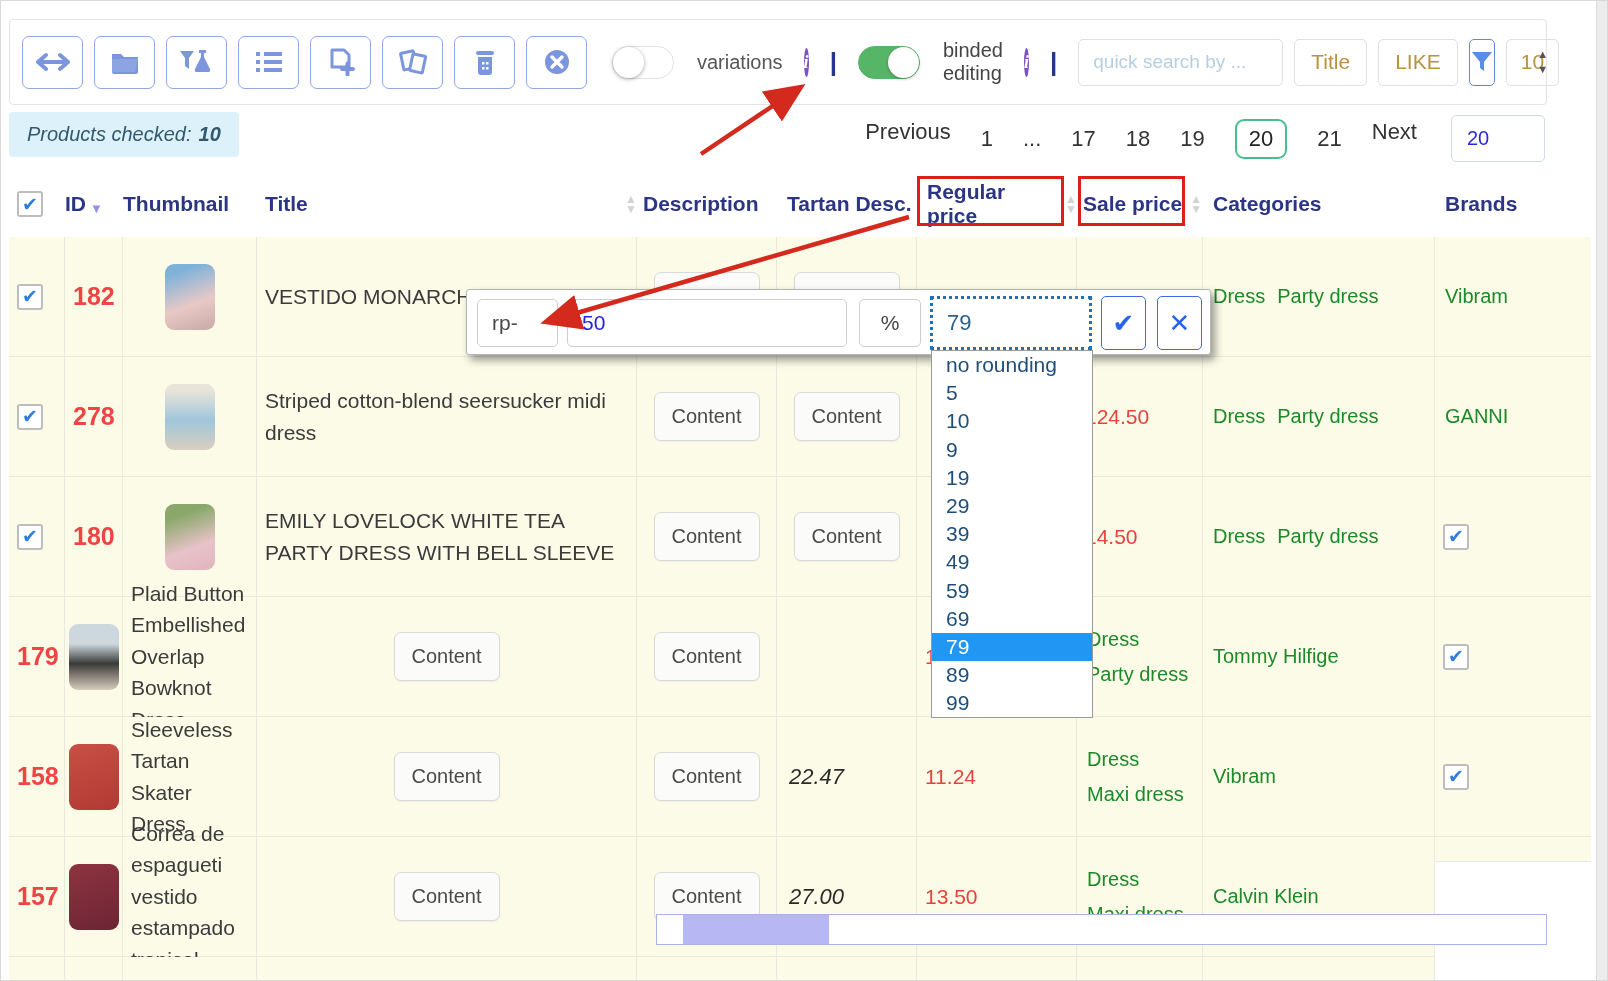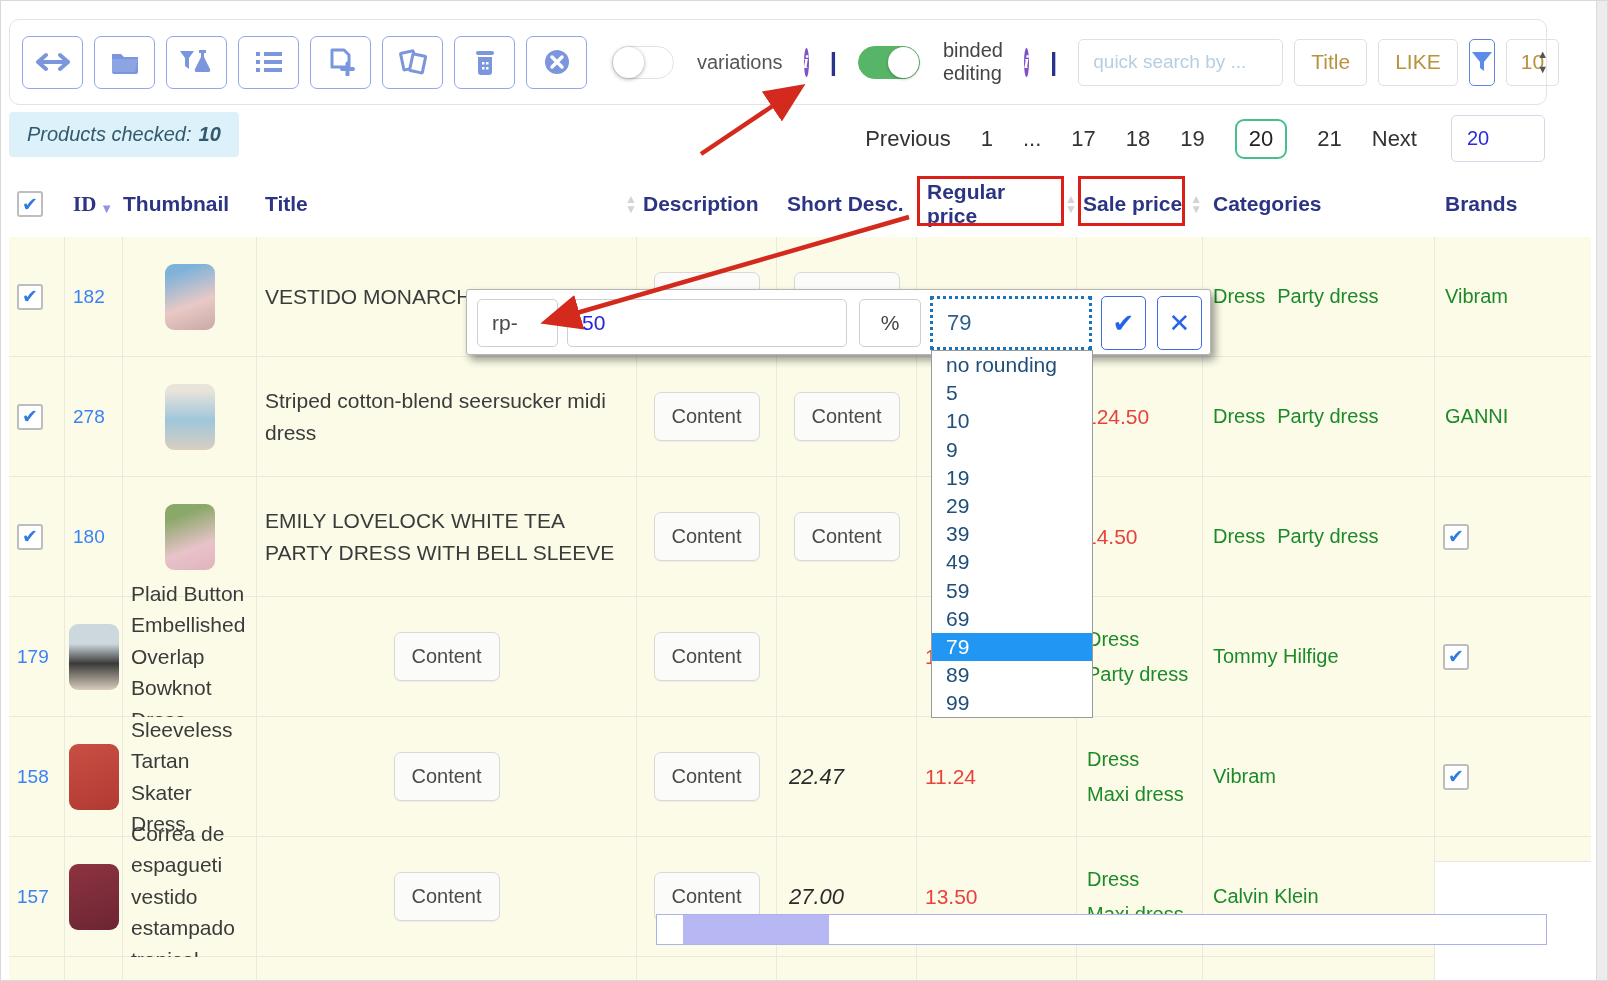"variations" #toolbar { border-radius: 10px -> 4px }
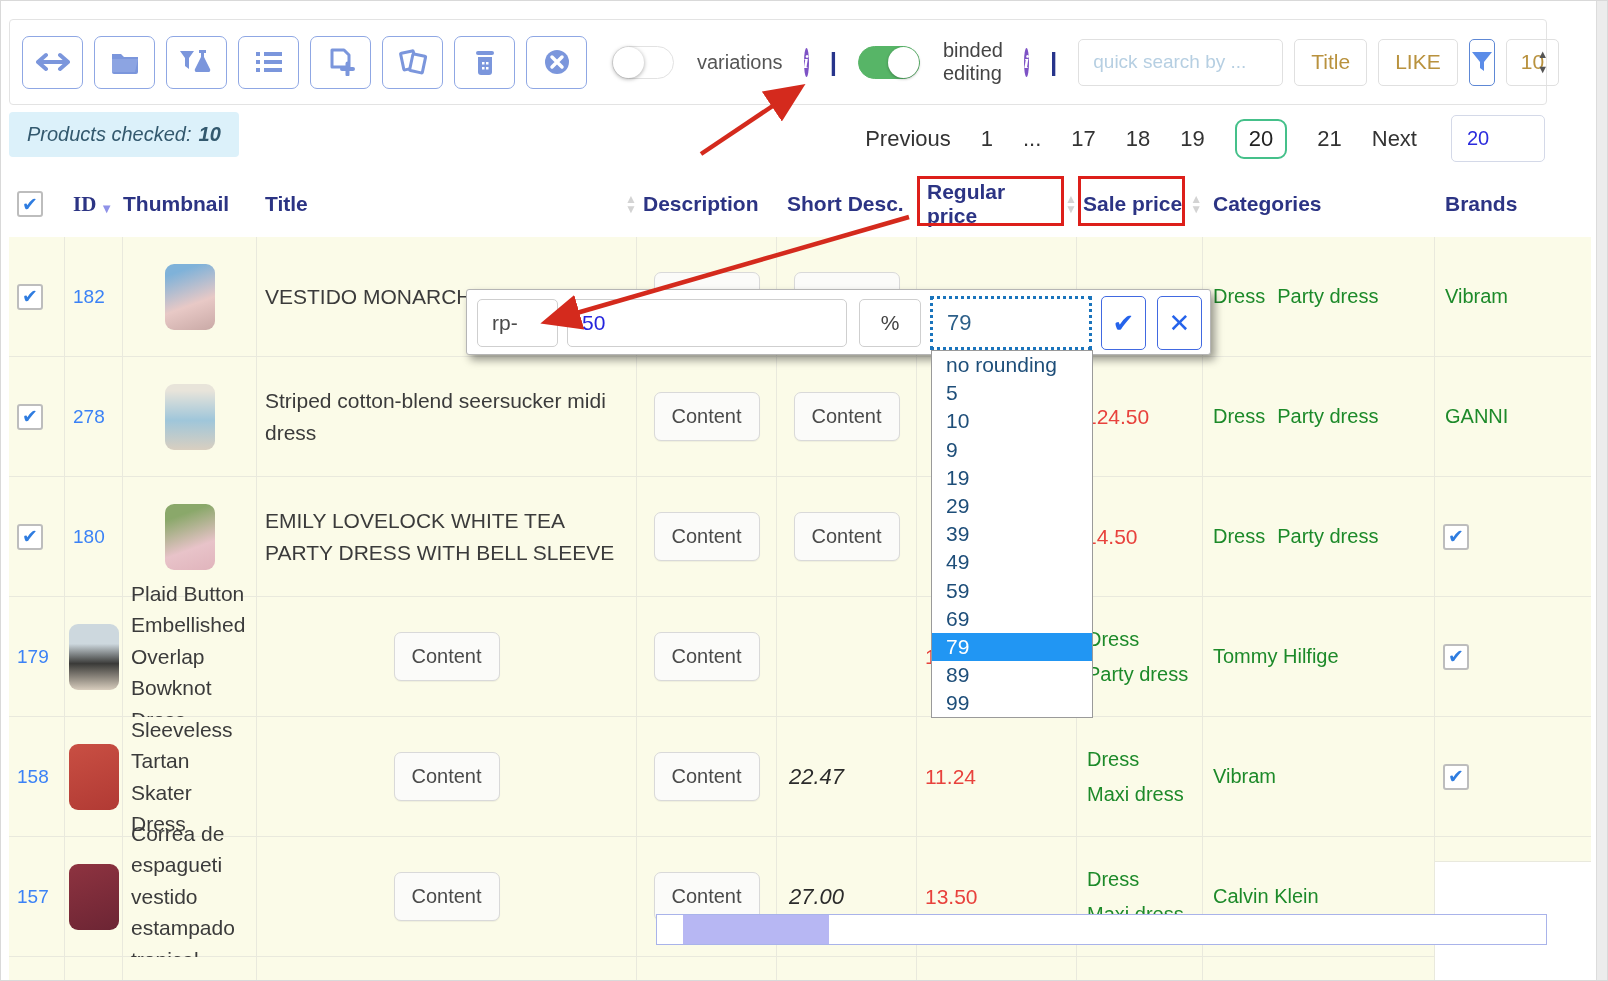"Previous" #pagination { align-items: center -> none }
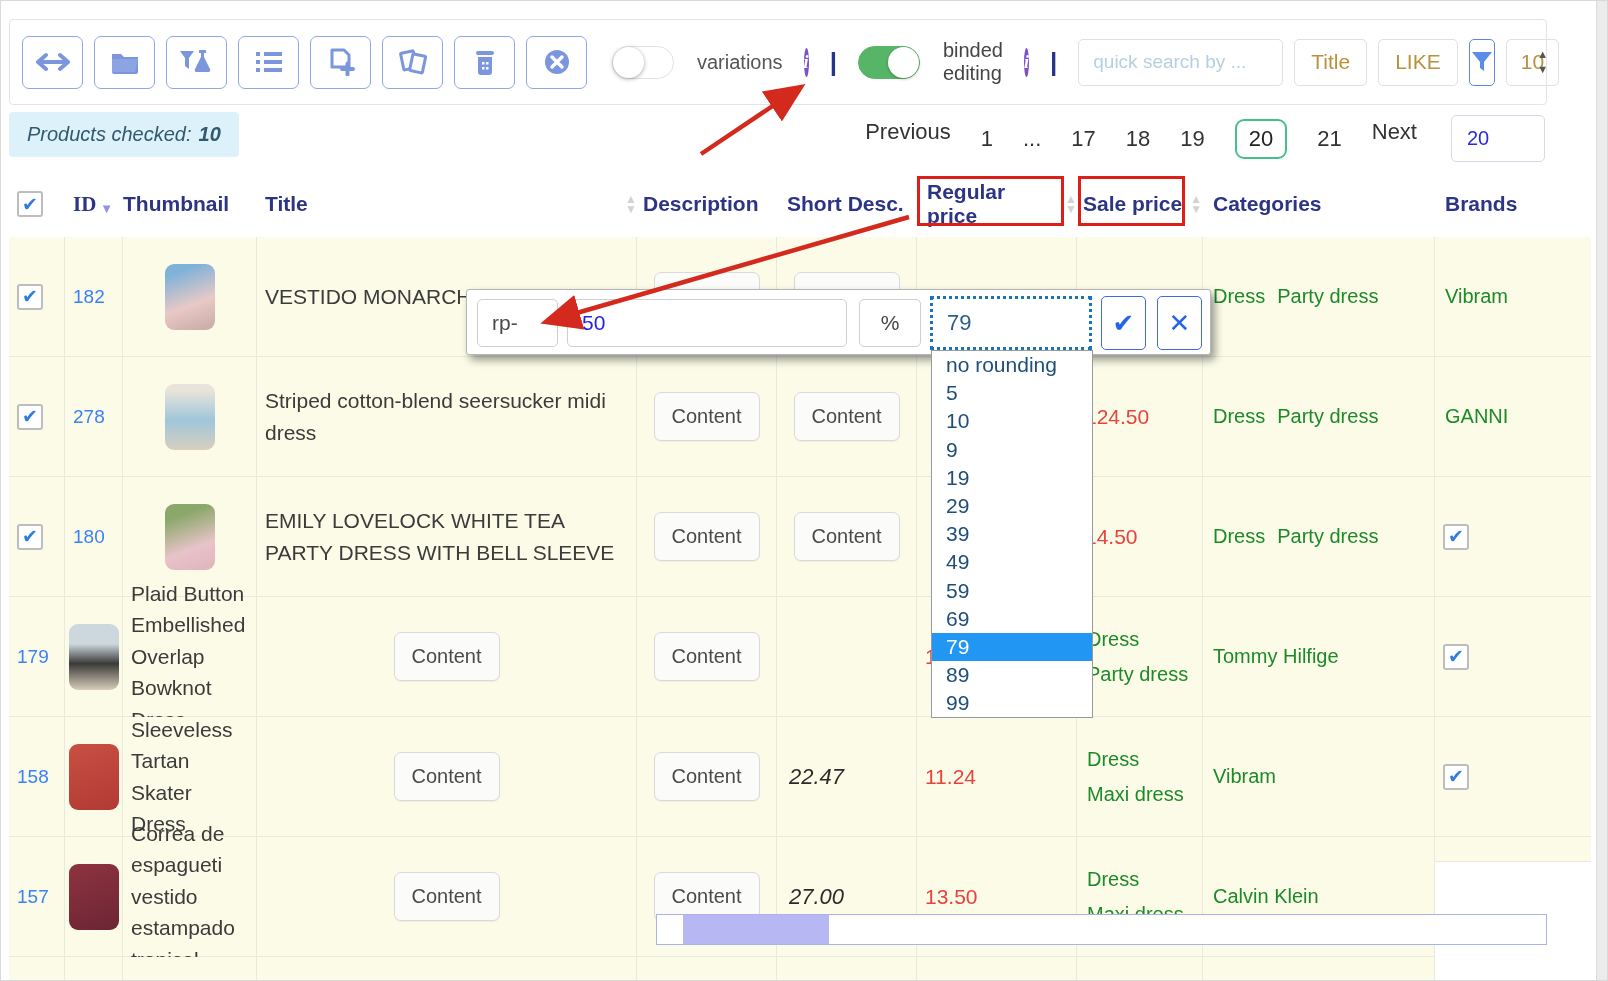"ID" span { font-family: Liberation Serif, serif -> none; margin-left: 8px -> none }
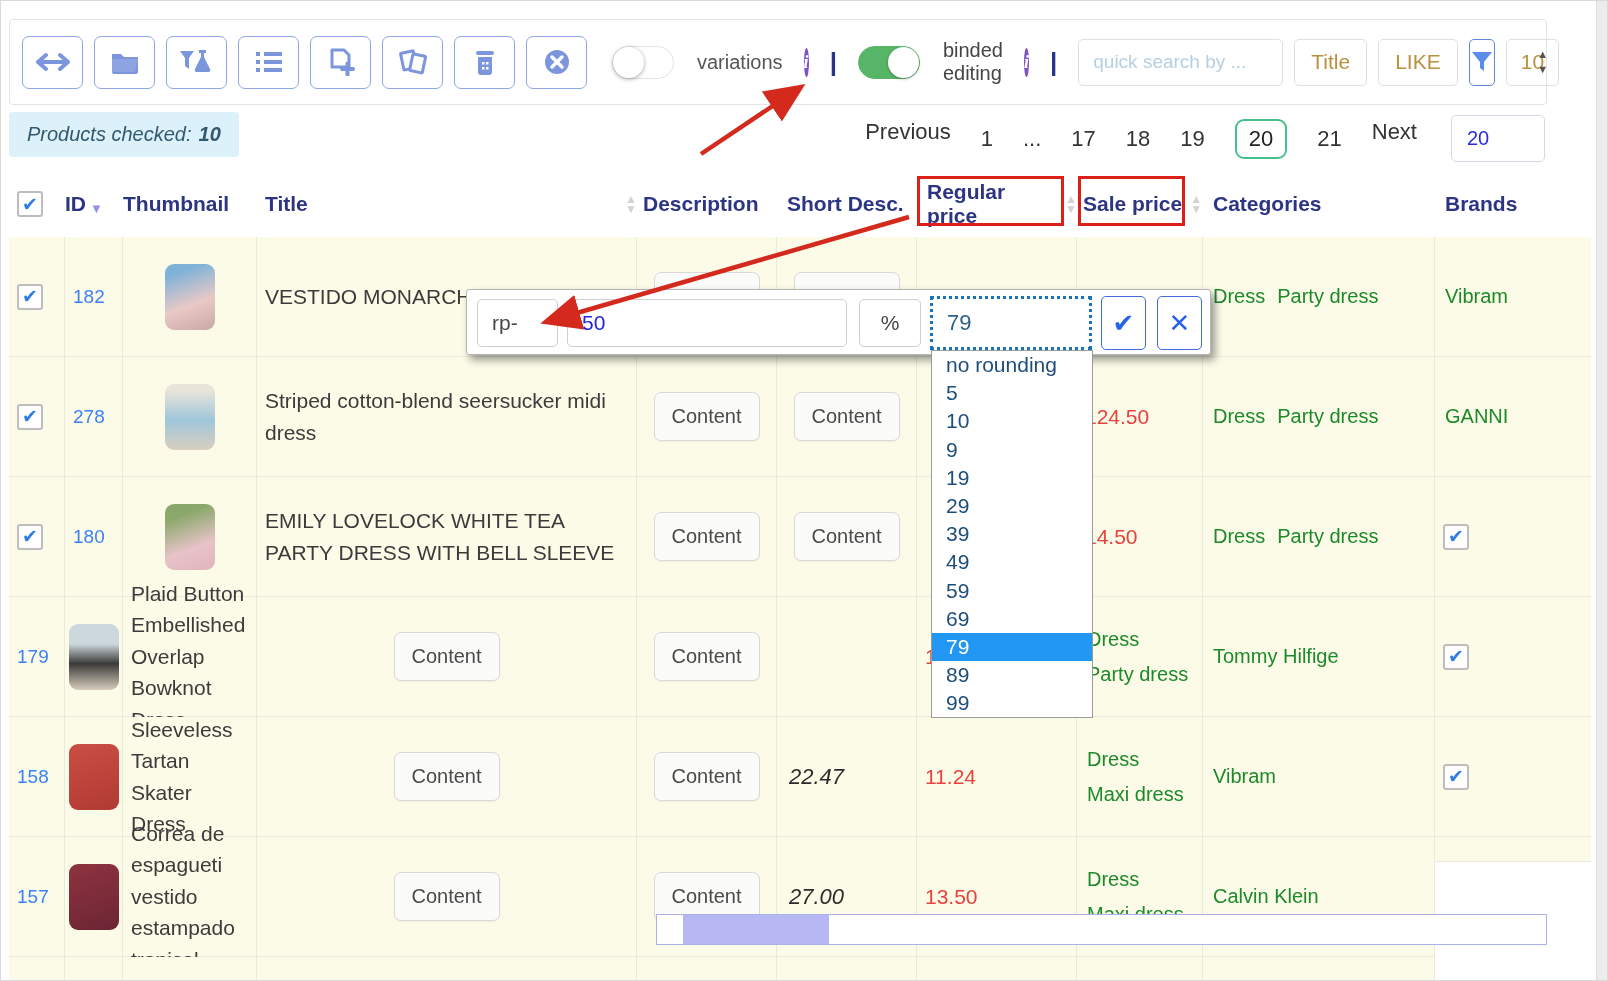"Short Desc." span { text: Short -> Tartan }
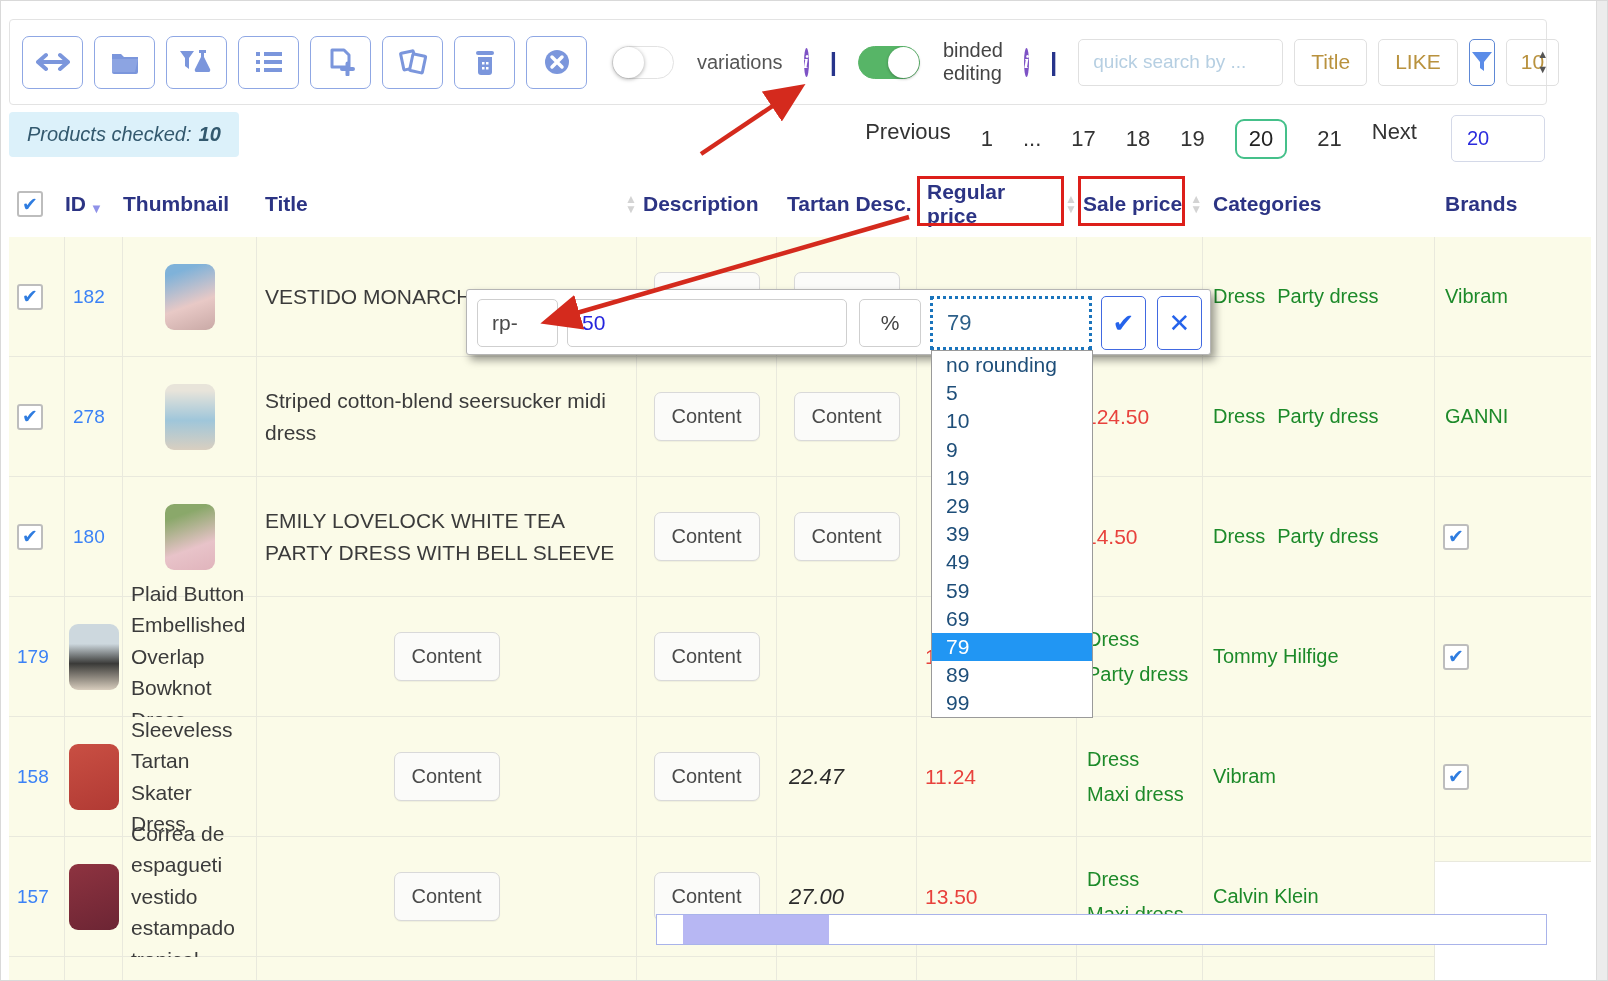"182" .idtxt { color: #3b82f6 -> #ef4444; font-size: 19px -> 25px; font-weight: none -> bold }
